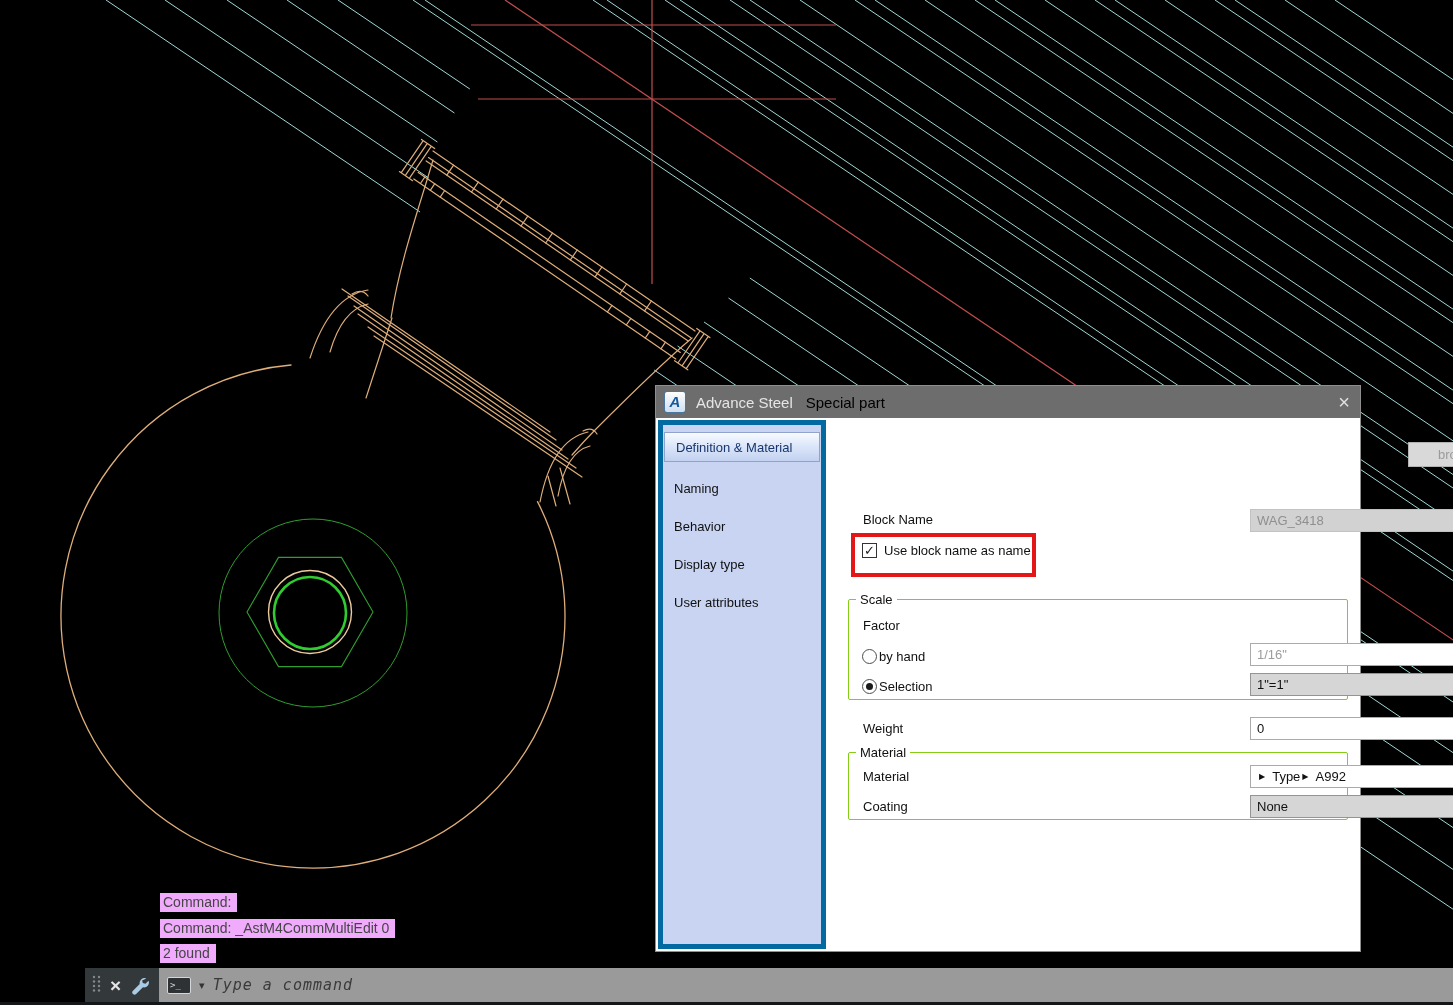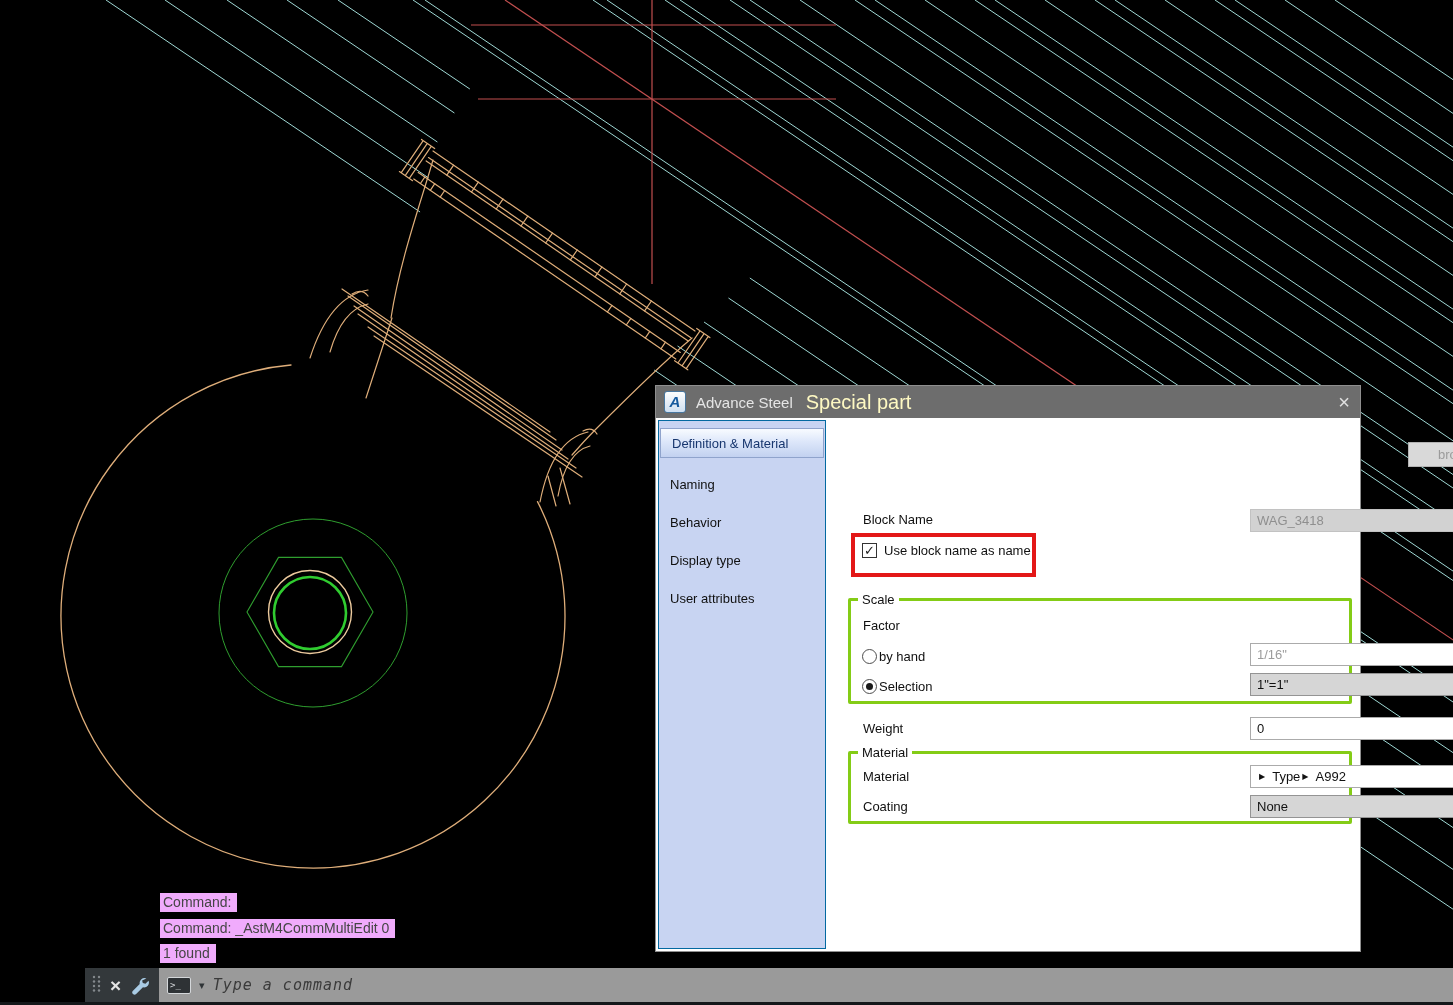"Special part" .t-doc { color: #fef9c3 -> #000000; font-size: 20px -> 15px }
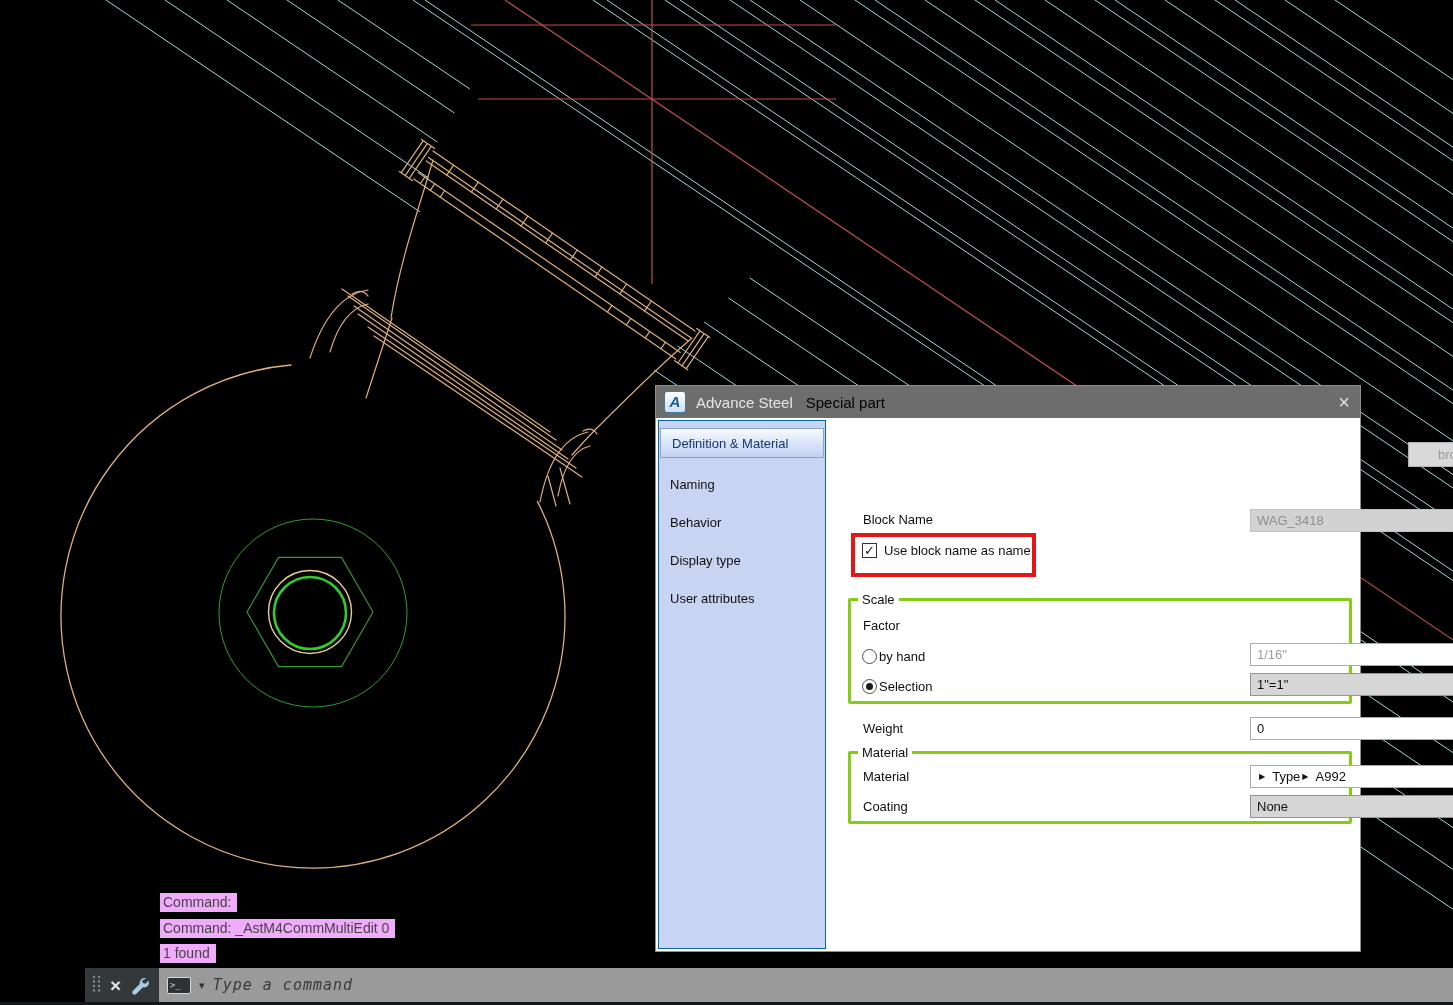"Definition & Material" #nav { border: 1px solid #0369a1 -> 5px solid #0369a1 }
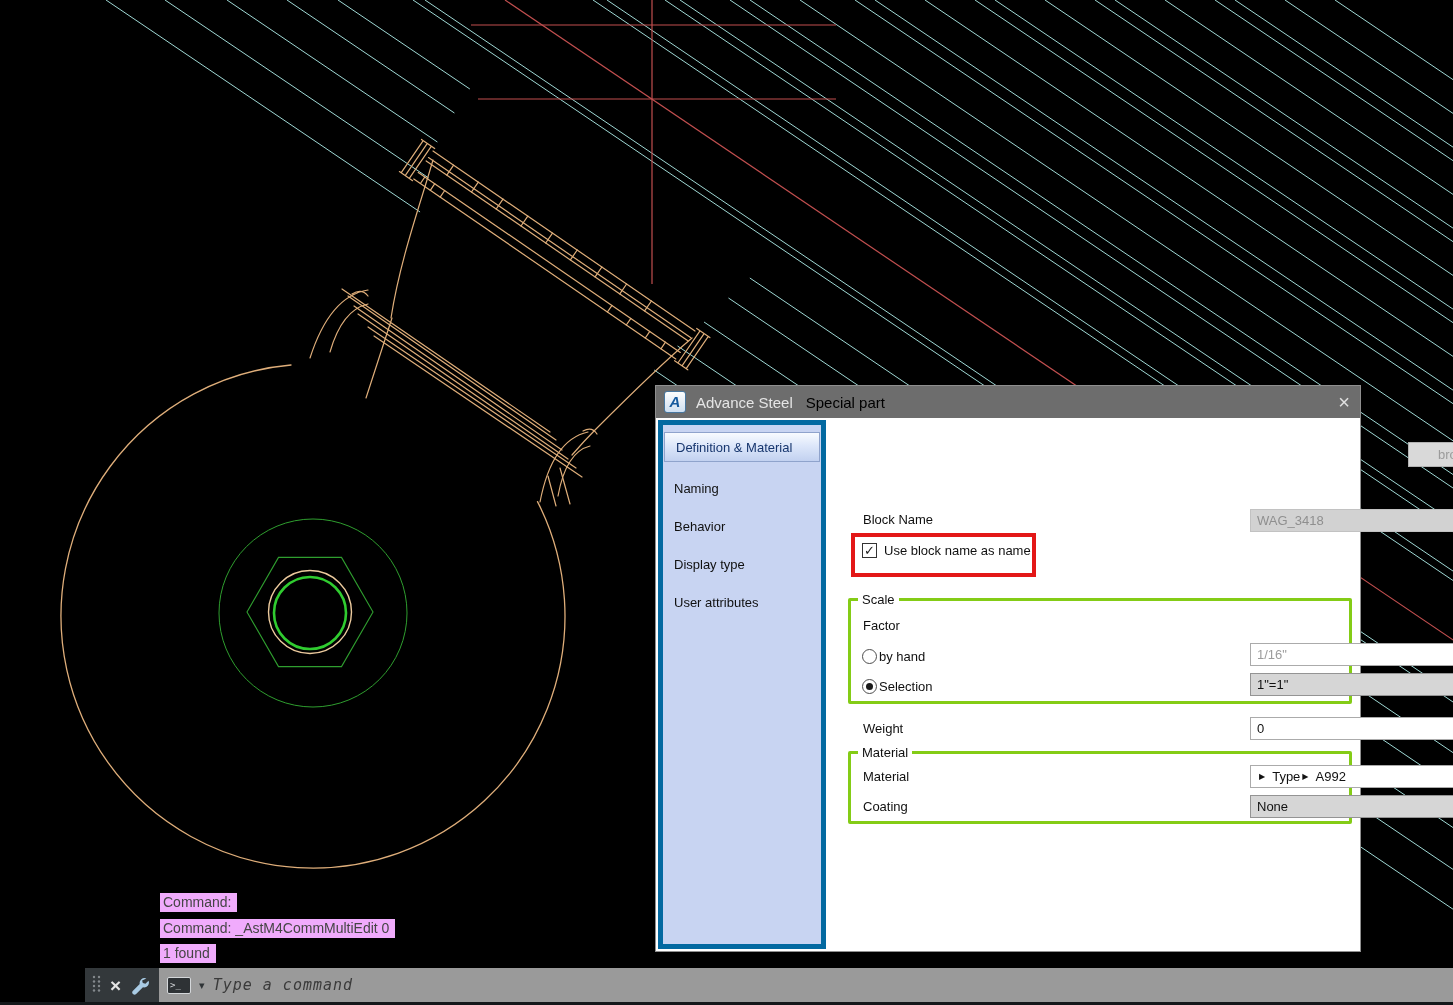"Scale" fieldset.grp { border: 3px solid #84cc16 -> 1px solid #84cc16 }
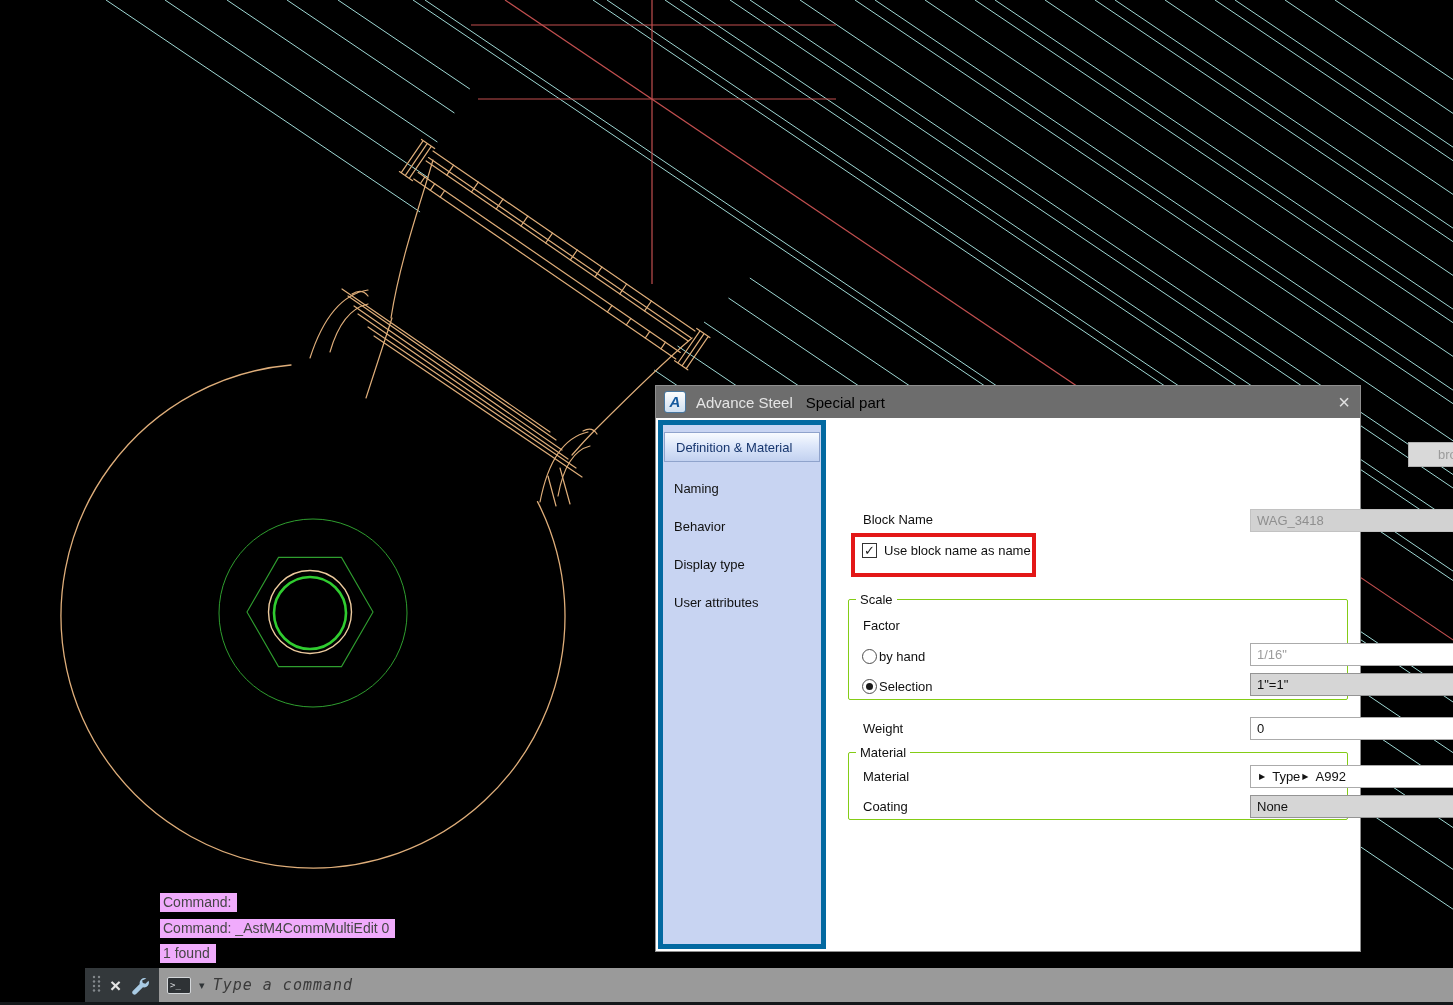"1 found" div.cmd-hist { text: 1 -> 2 }
